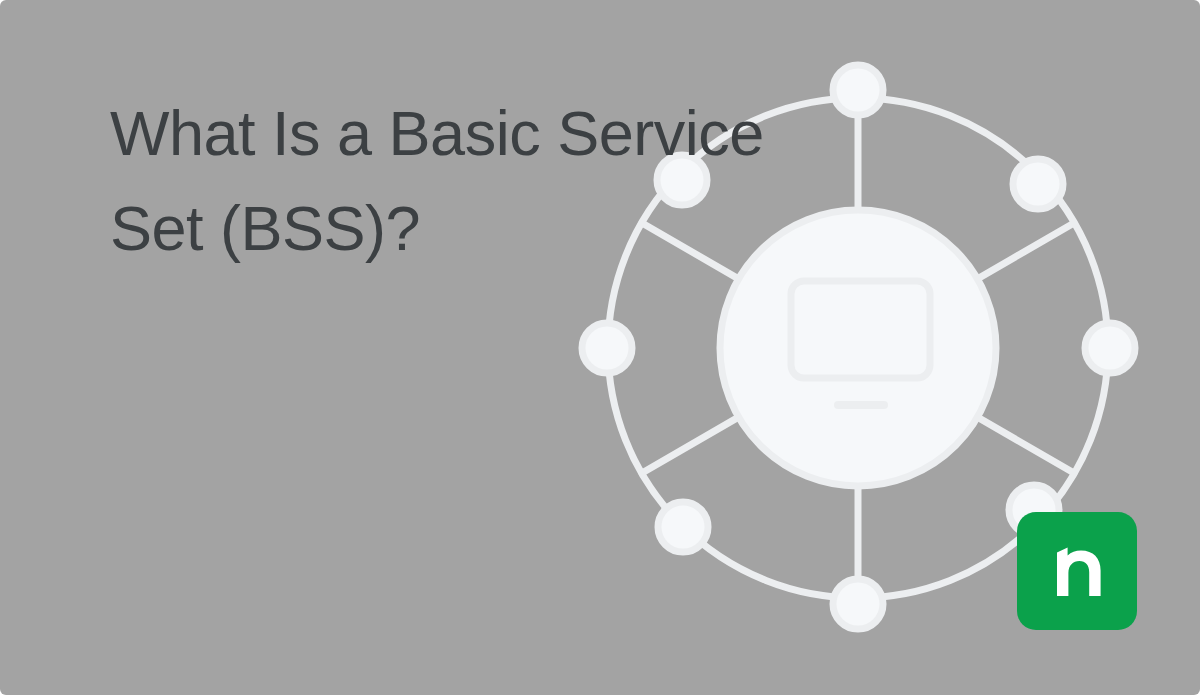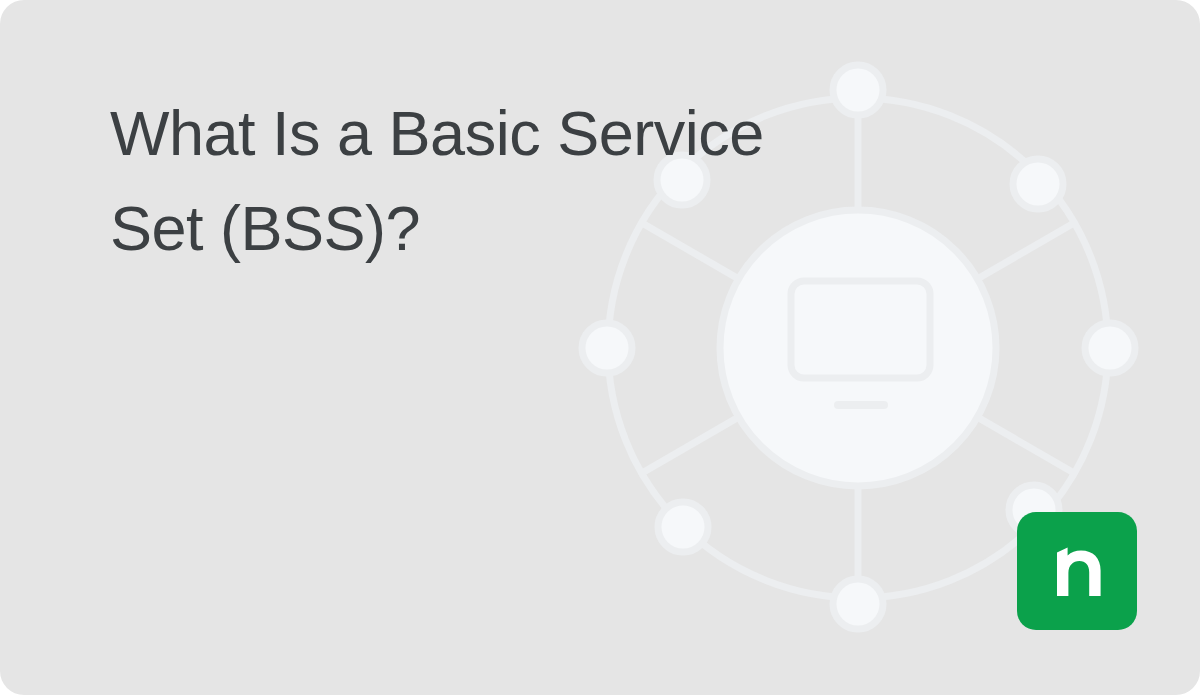"What Is a Basic Service" div { background: #e5e5e5 -> #a3a3a3; border-radius: 24px -> 6px }
